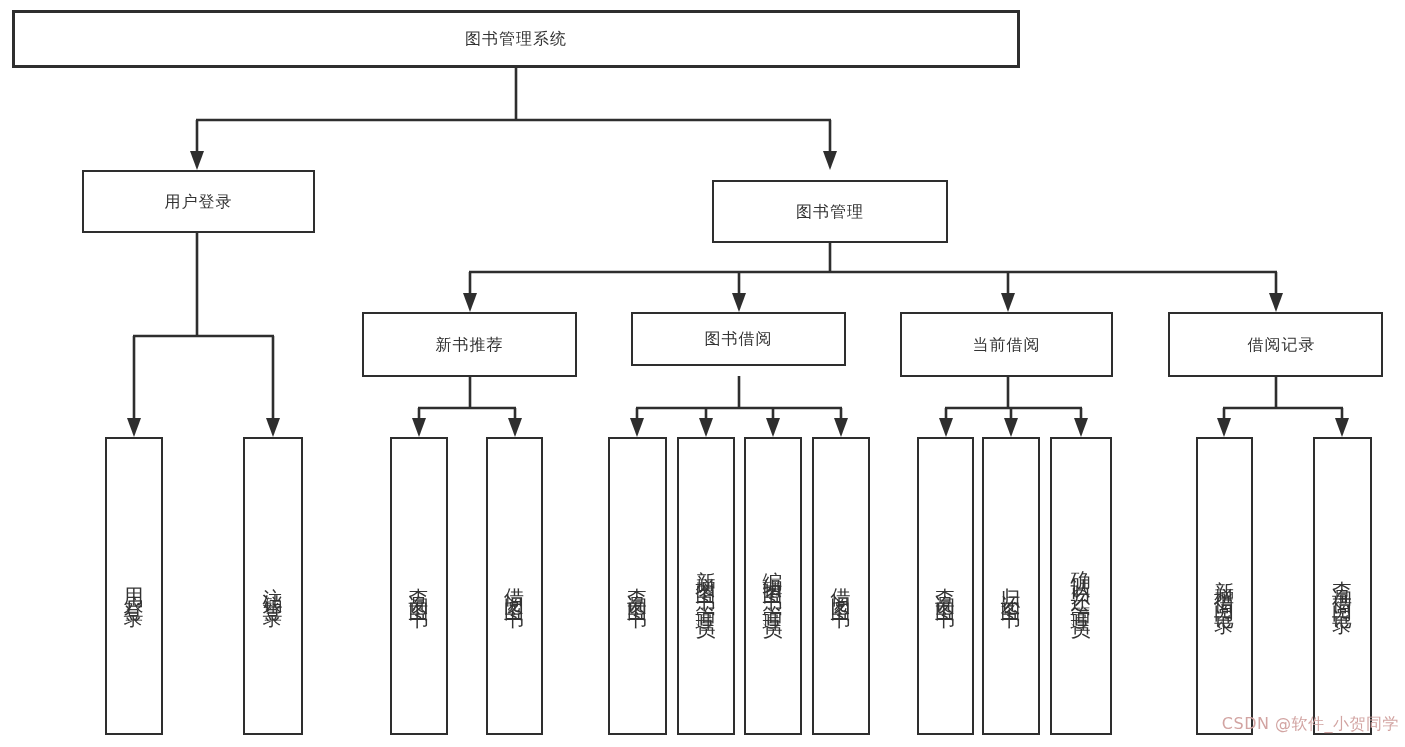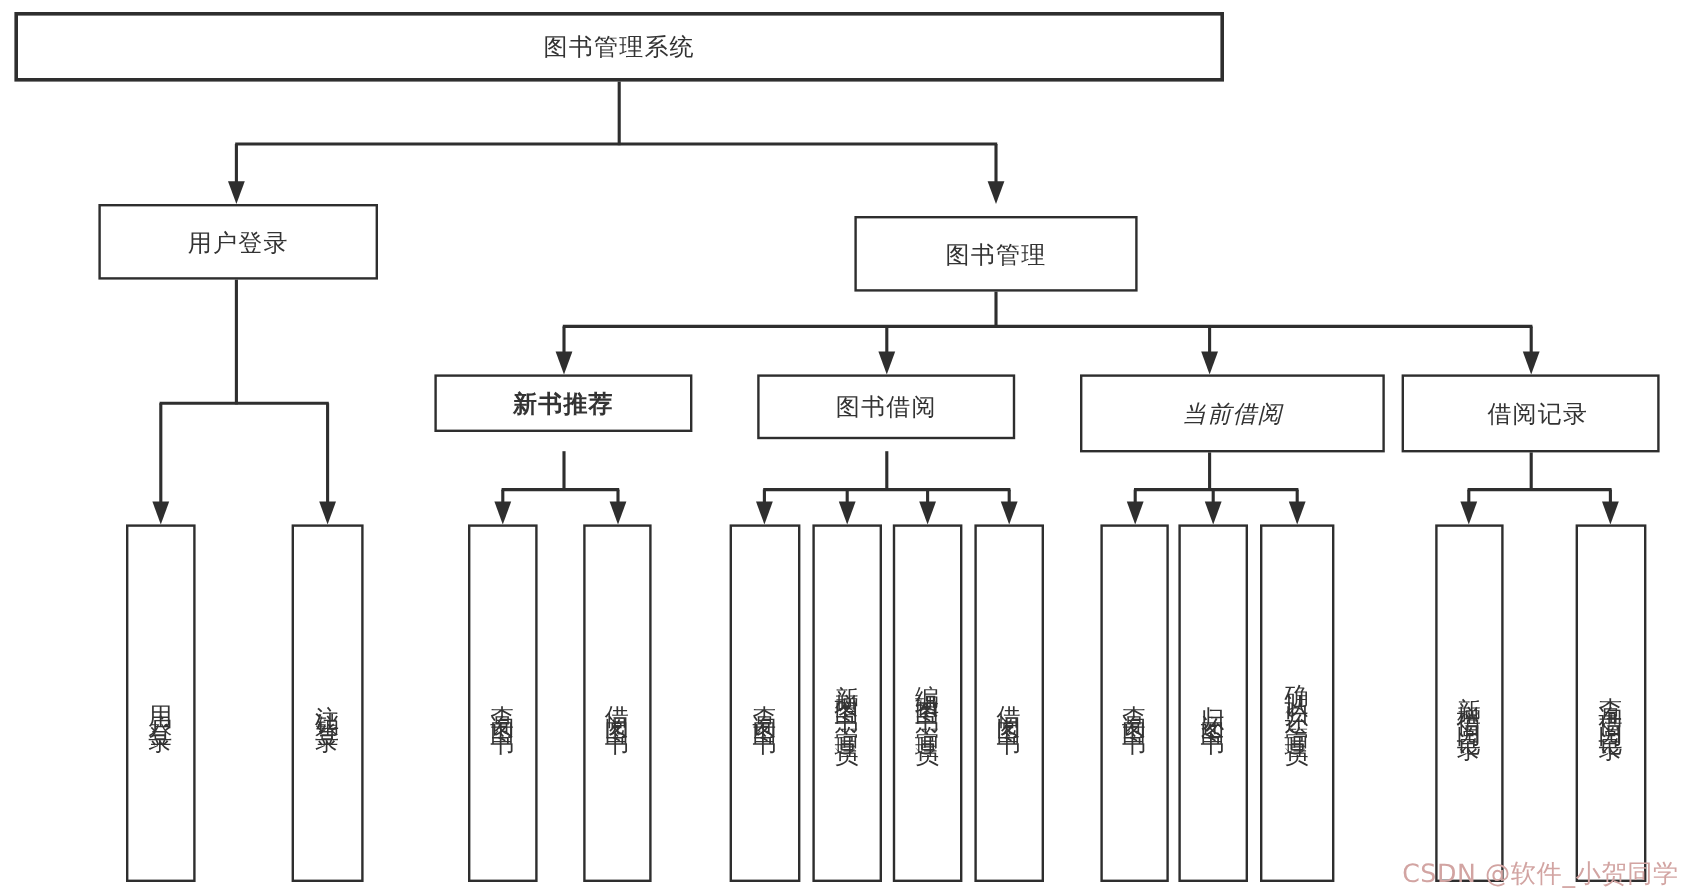"图书管理系统" .hlabel { font-size: 20px -> 16px }
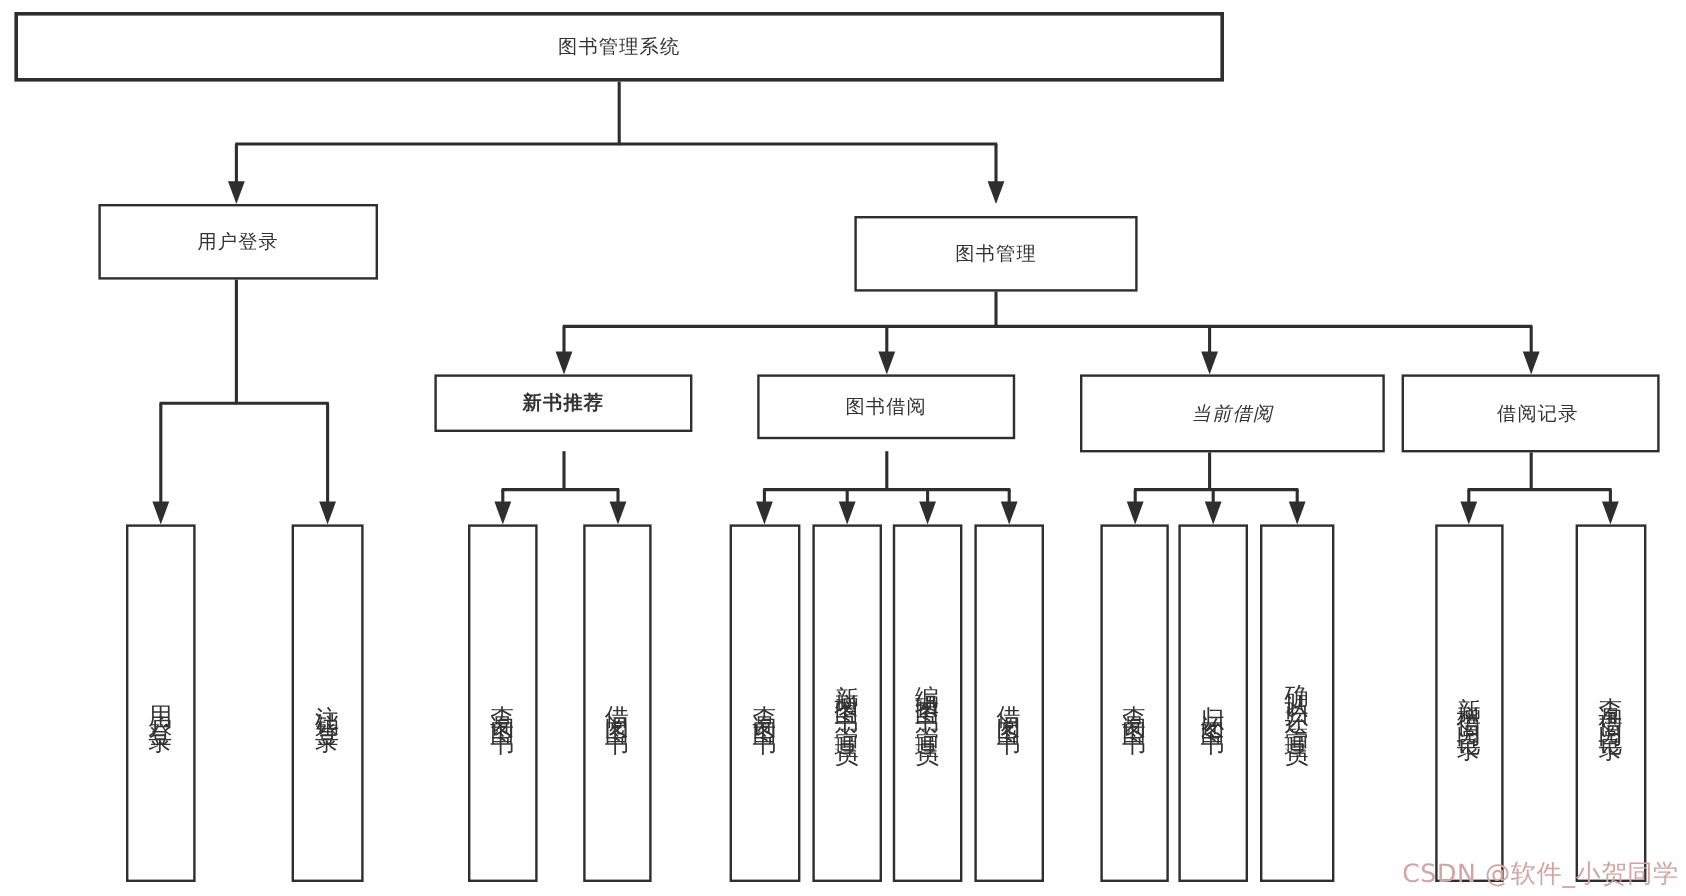"新书推荐" .n-new-book { font-weight: bold -> none; height: 48px -> 65px }
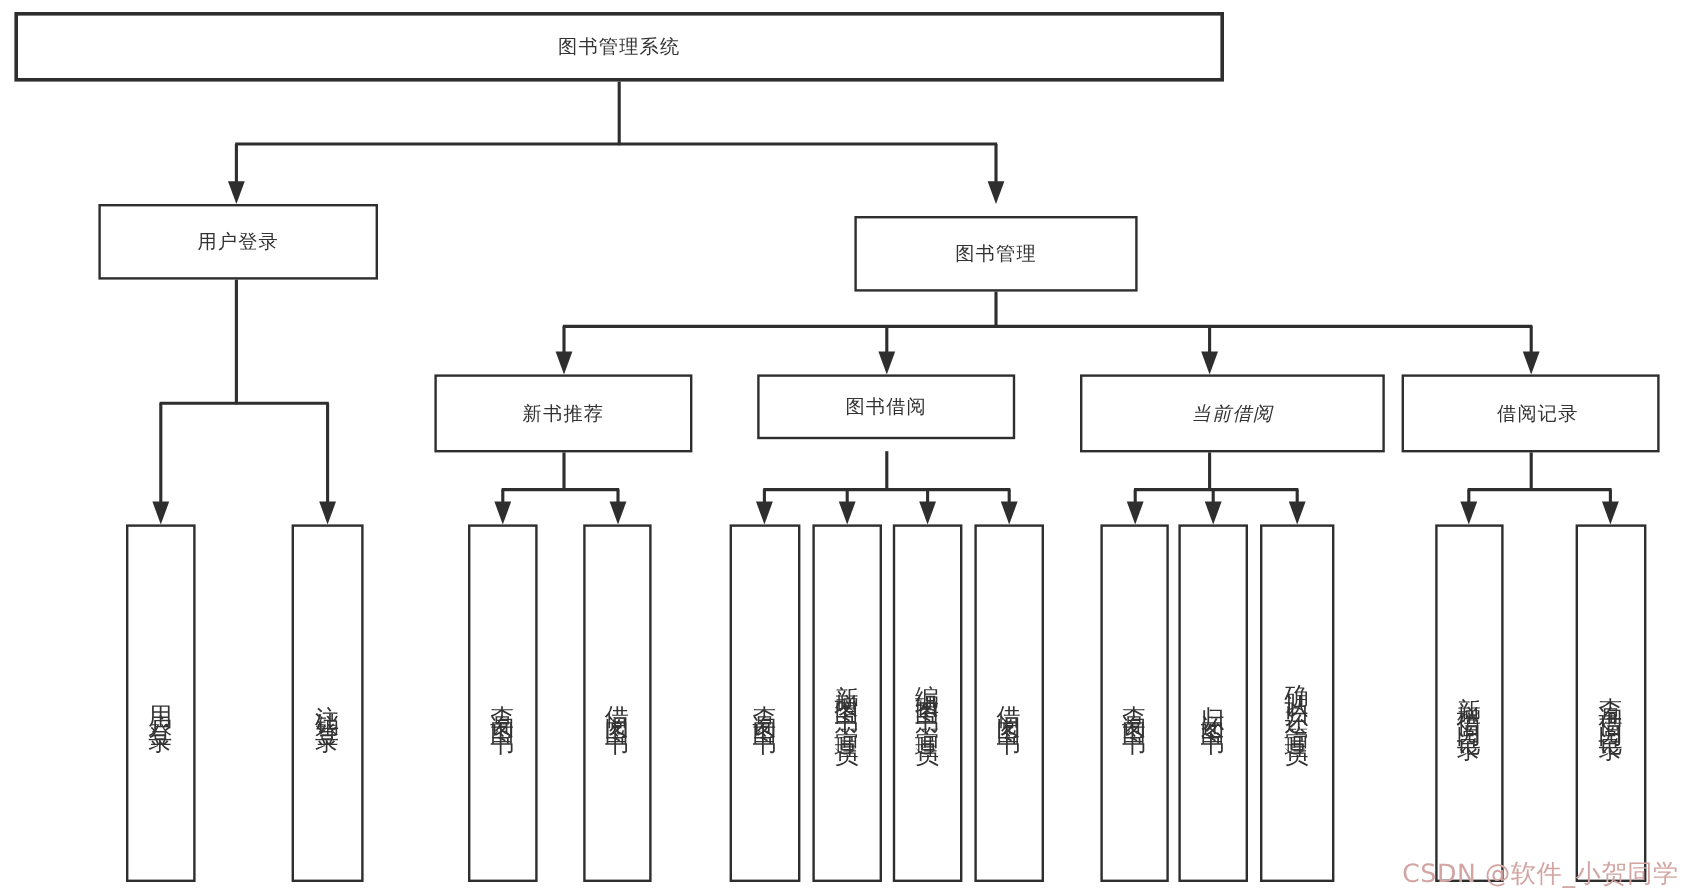"当前借阅" .n-cur-borrow { font-style: italic -> none; width: 254px -> 213px }
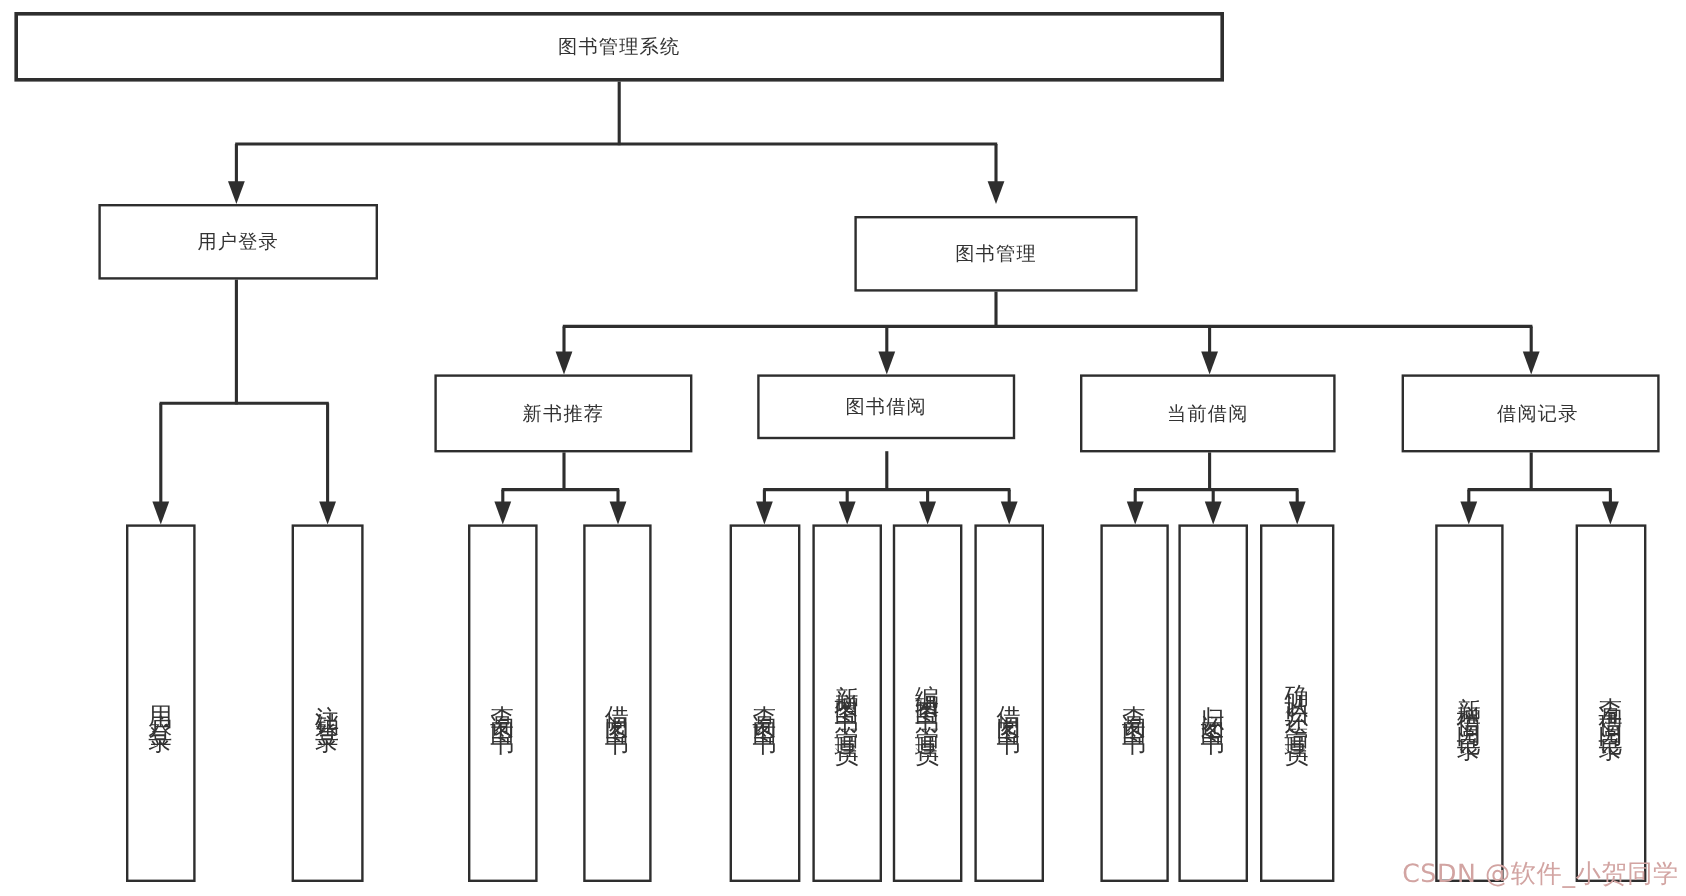"CSDN @软件_小贺同学" .watermark { font-size: 21px -> 16px }
